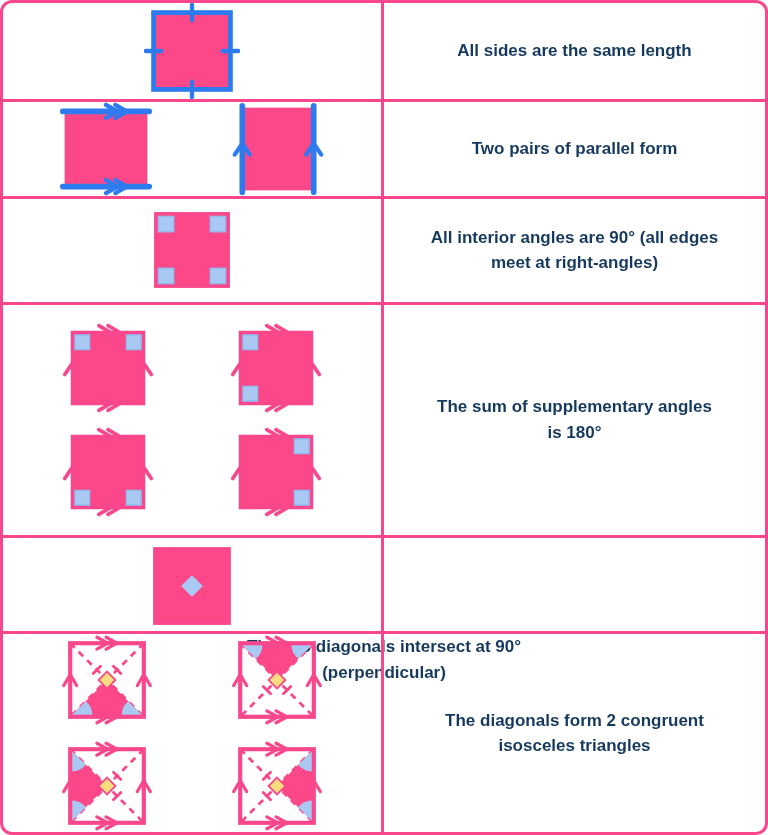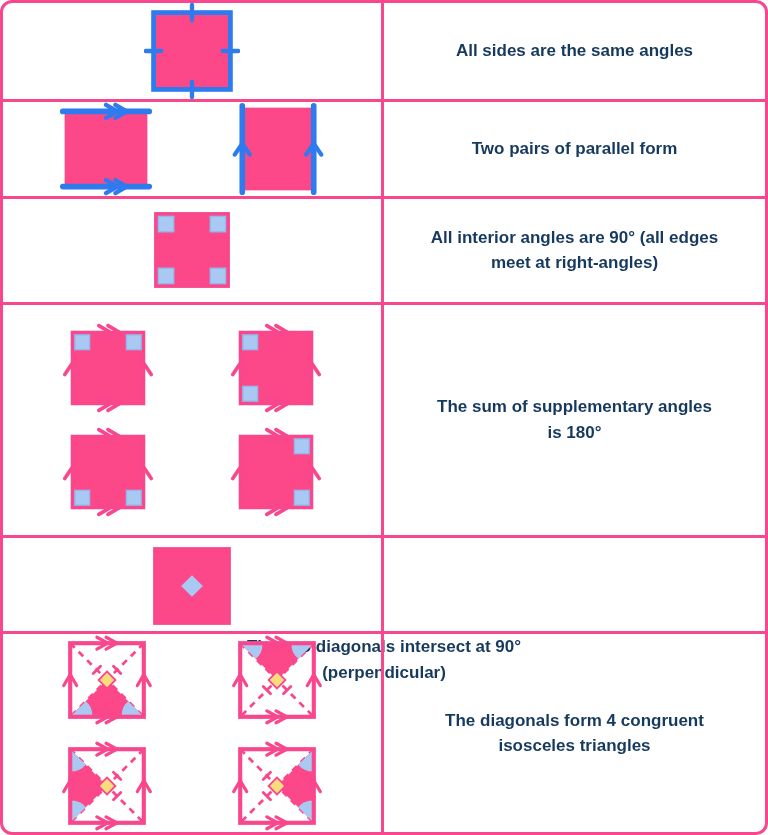"All sides are the same" p.desc { text: angles -> length }
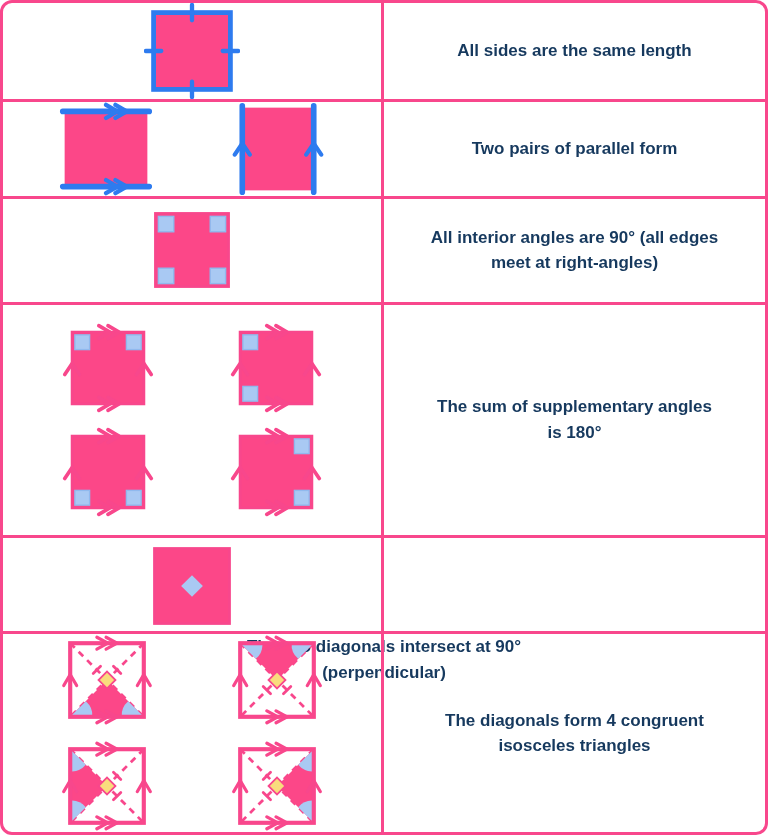"The diagonals form 4 congruent" p.desc { text: 4 -> 2 }
